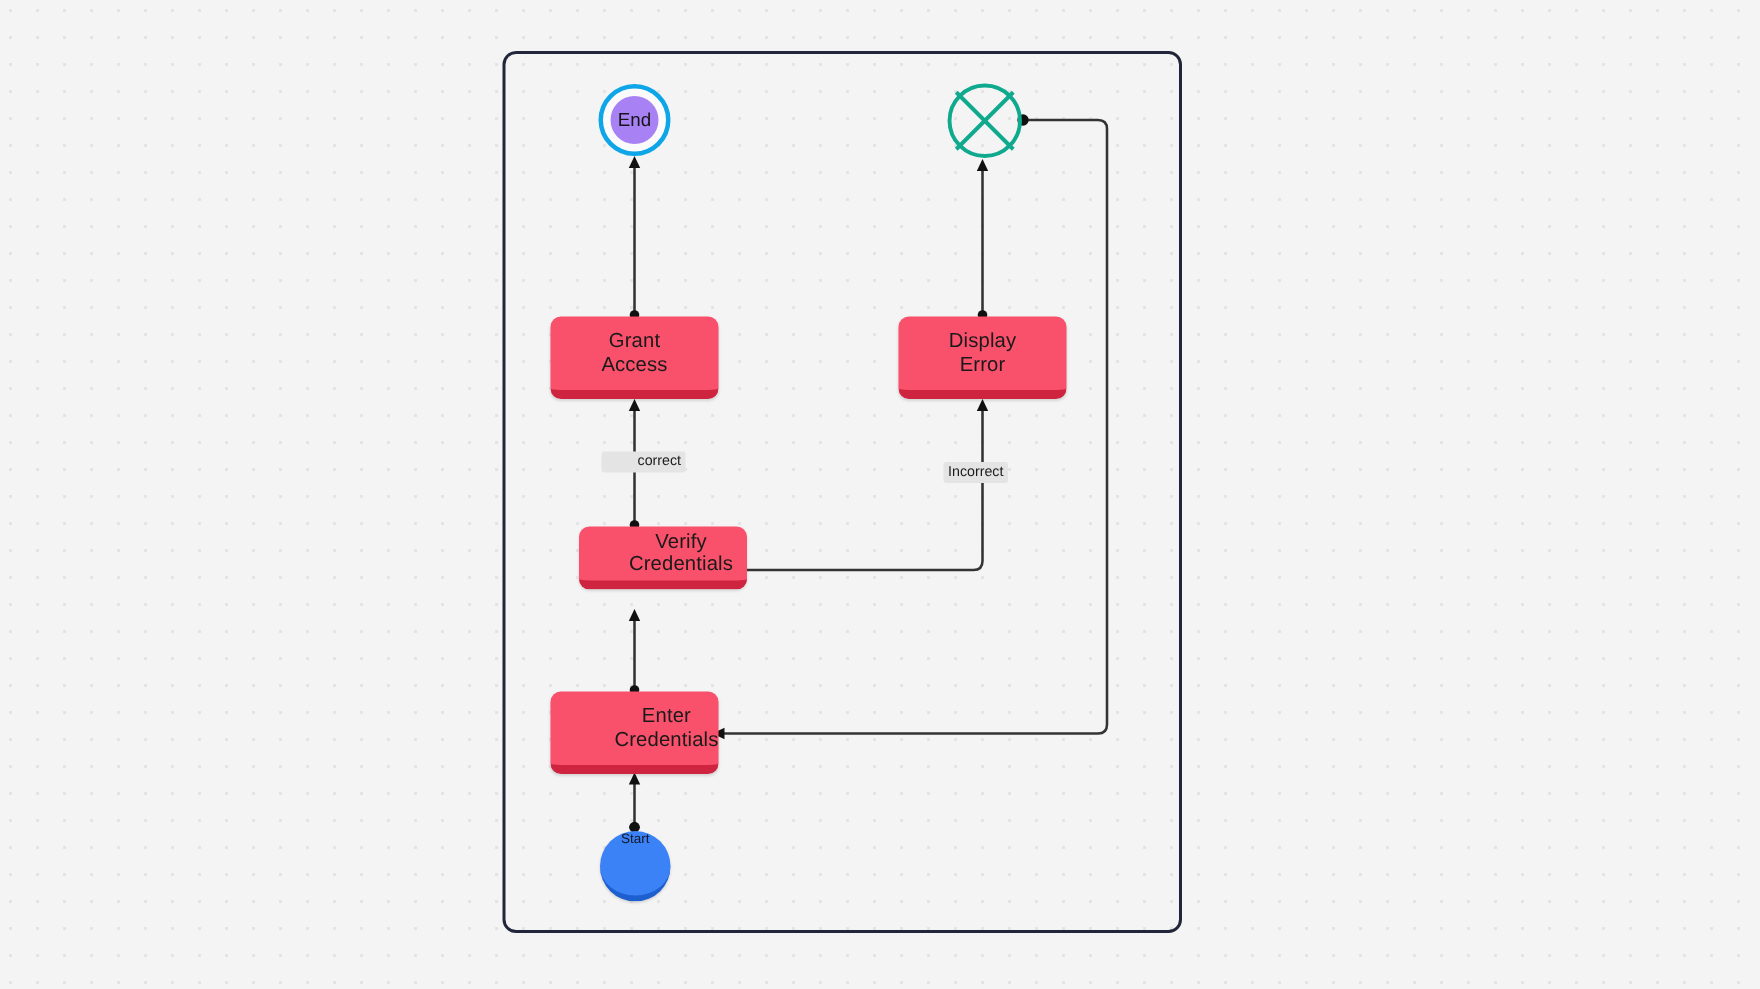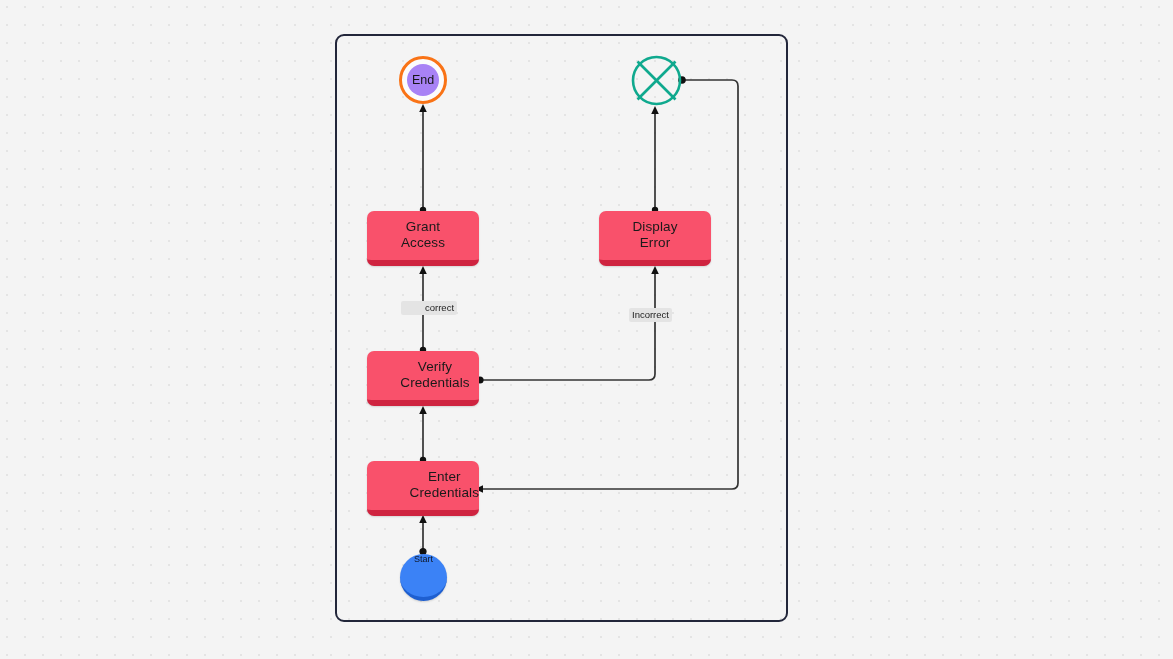"End" .node-end { border: 3px solid #f97316 -> 3px solid #0ea5e9 }
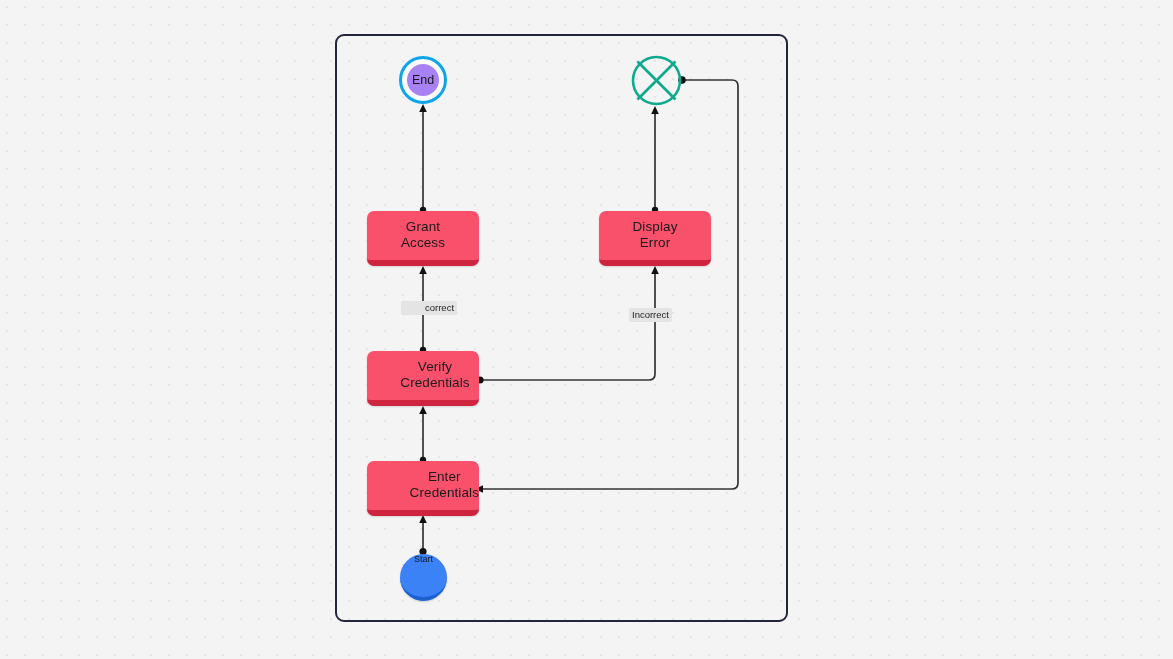"Verify" div.node-process { height: 55px -> 42px; left: 367px -> 386px }
